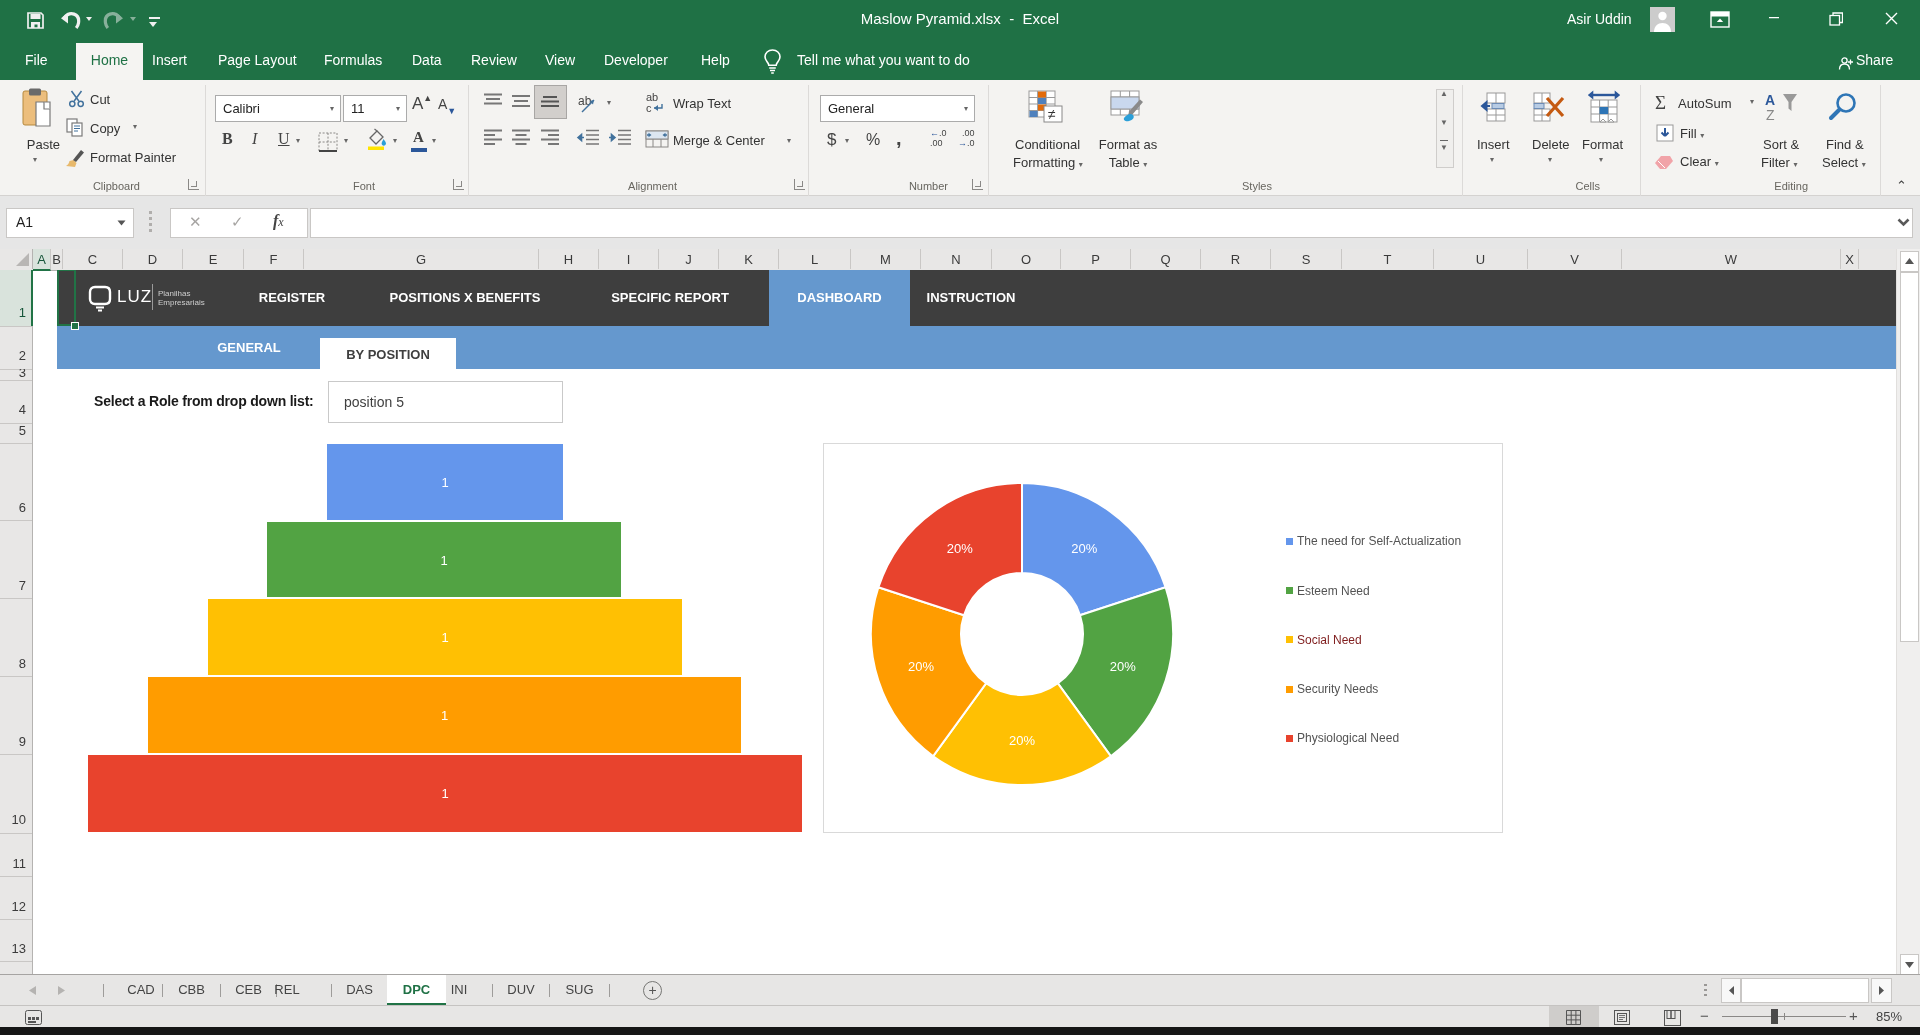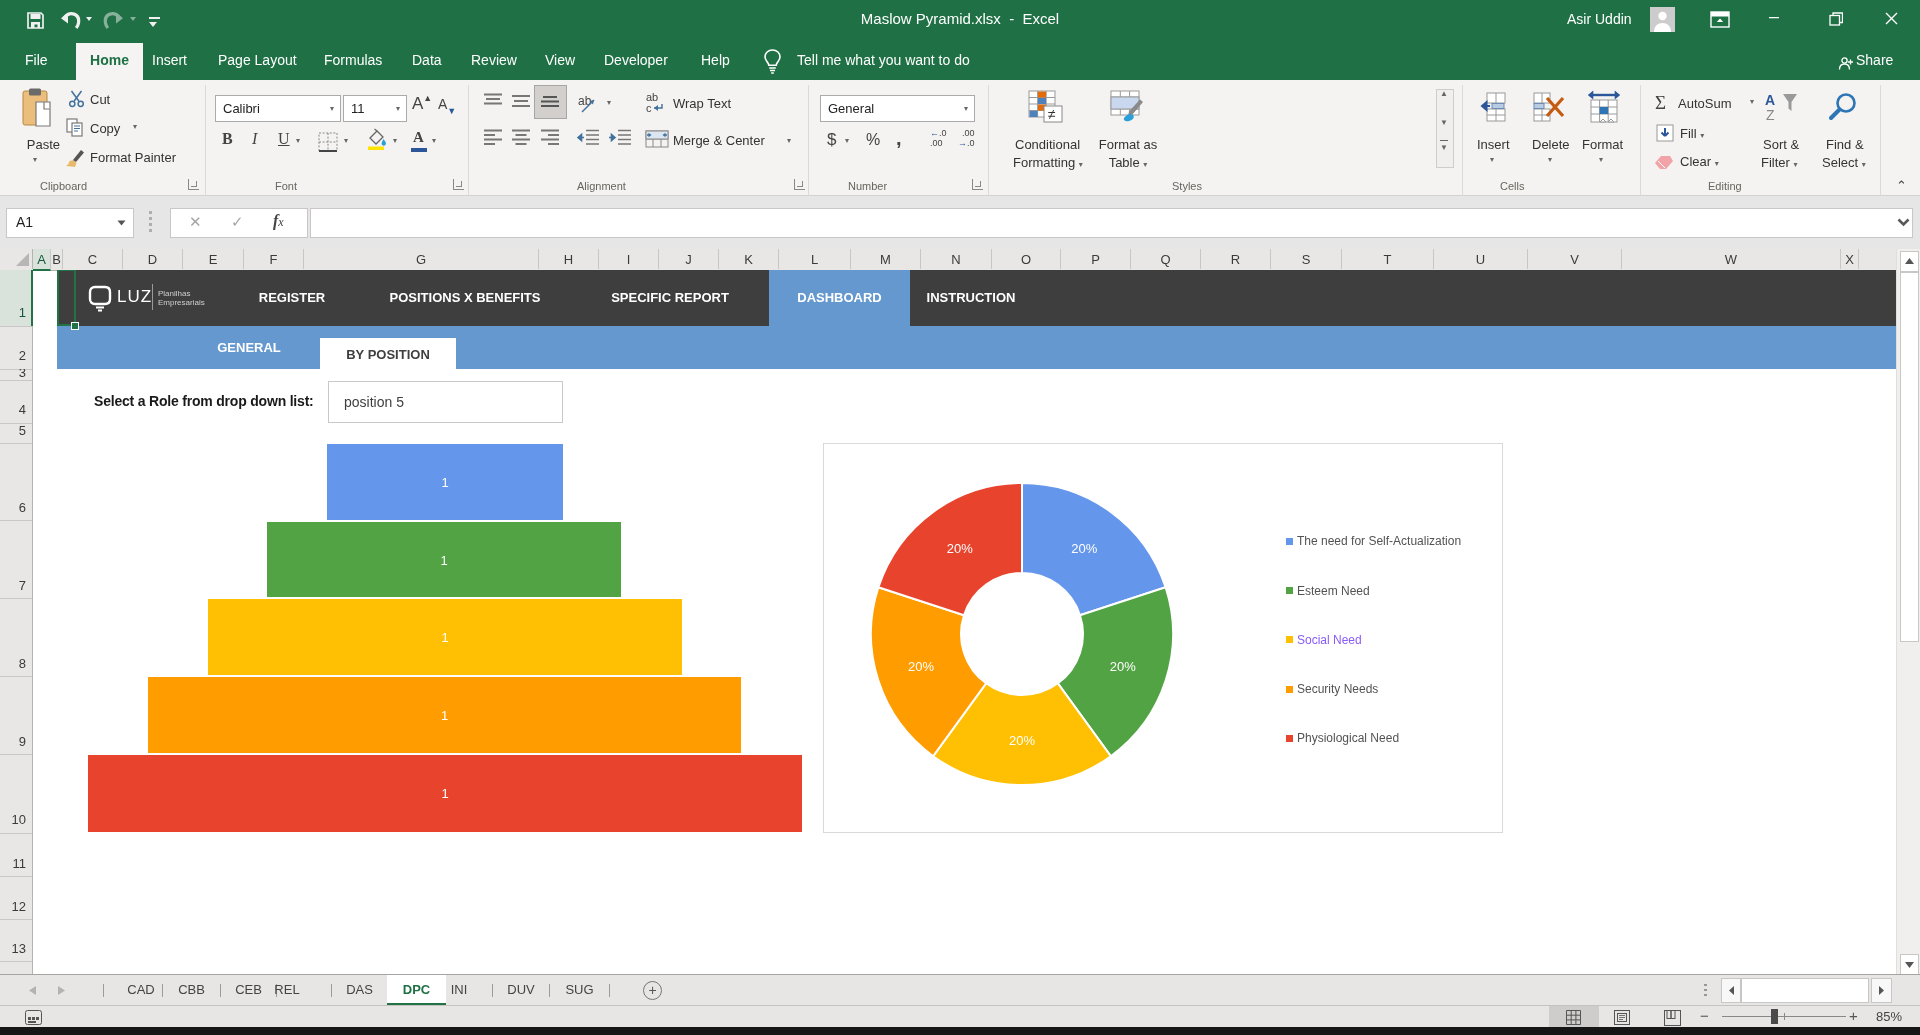"Home" div.abs { font-weight: bold -> normal }
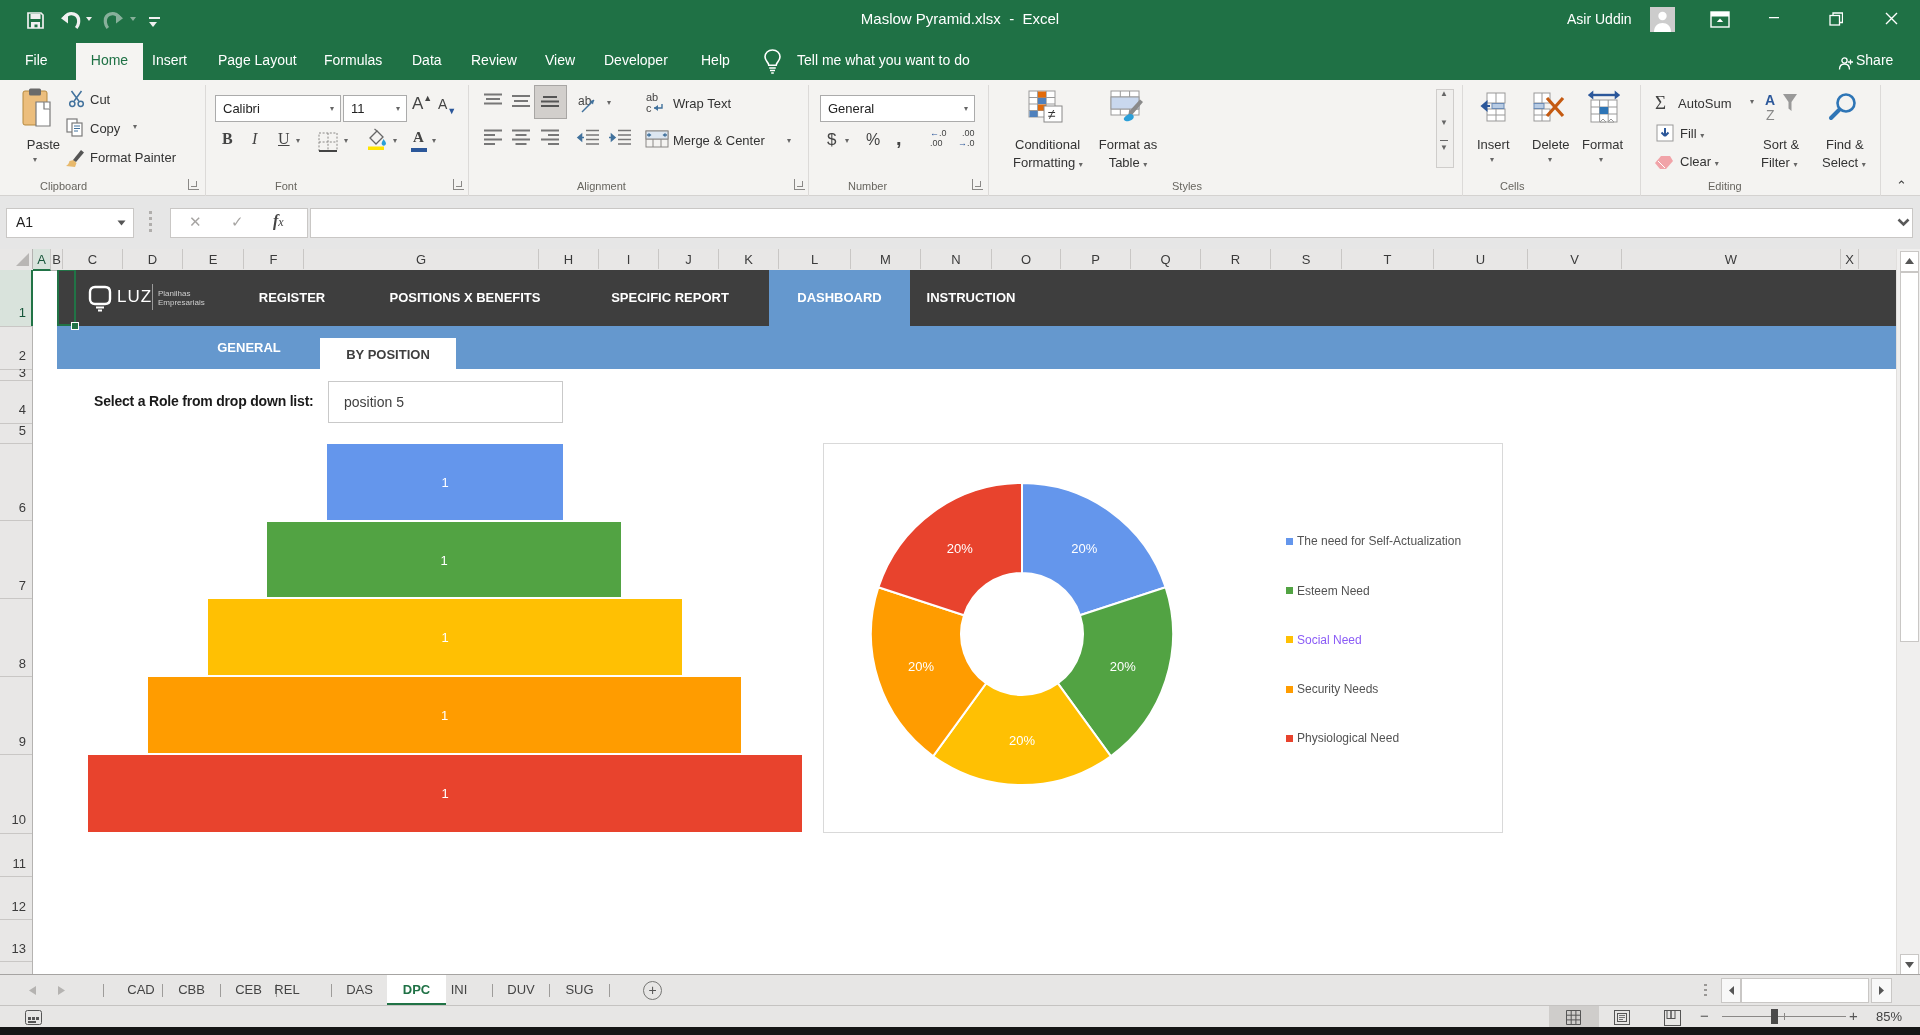"Clipboard" .glabel { text-align: left -> right }
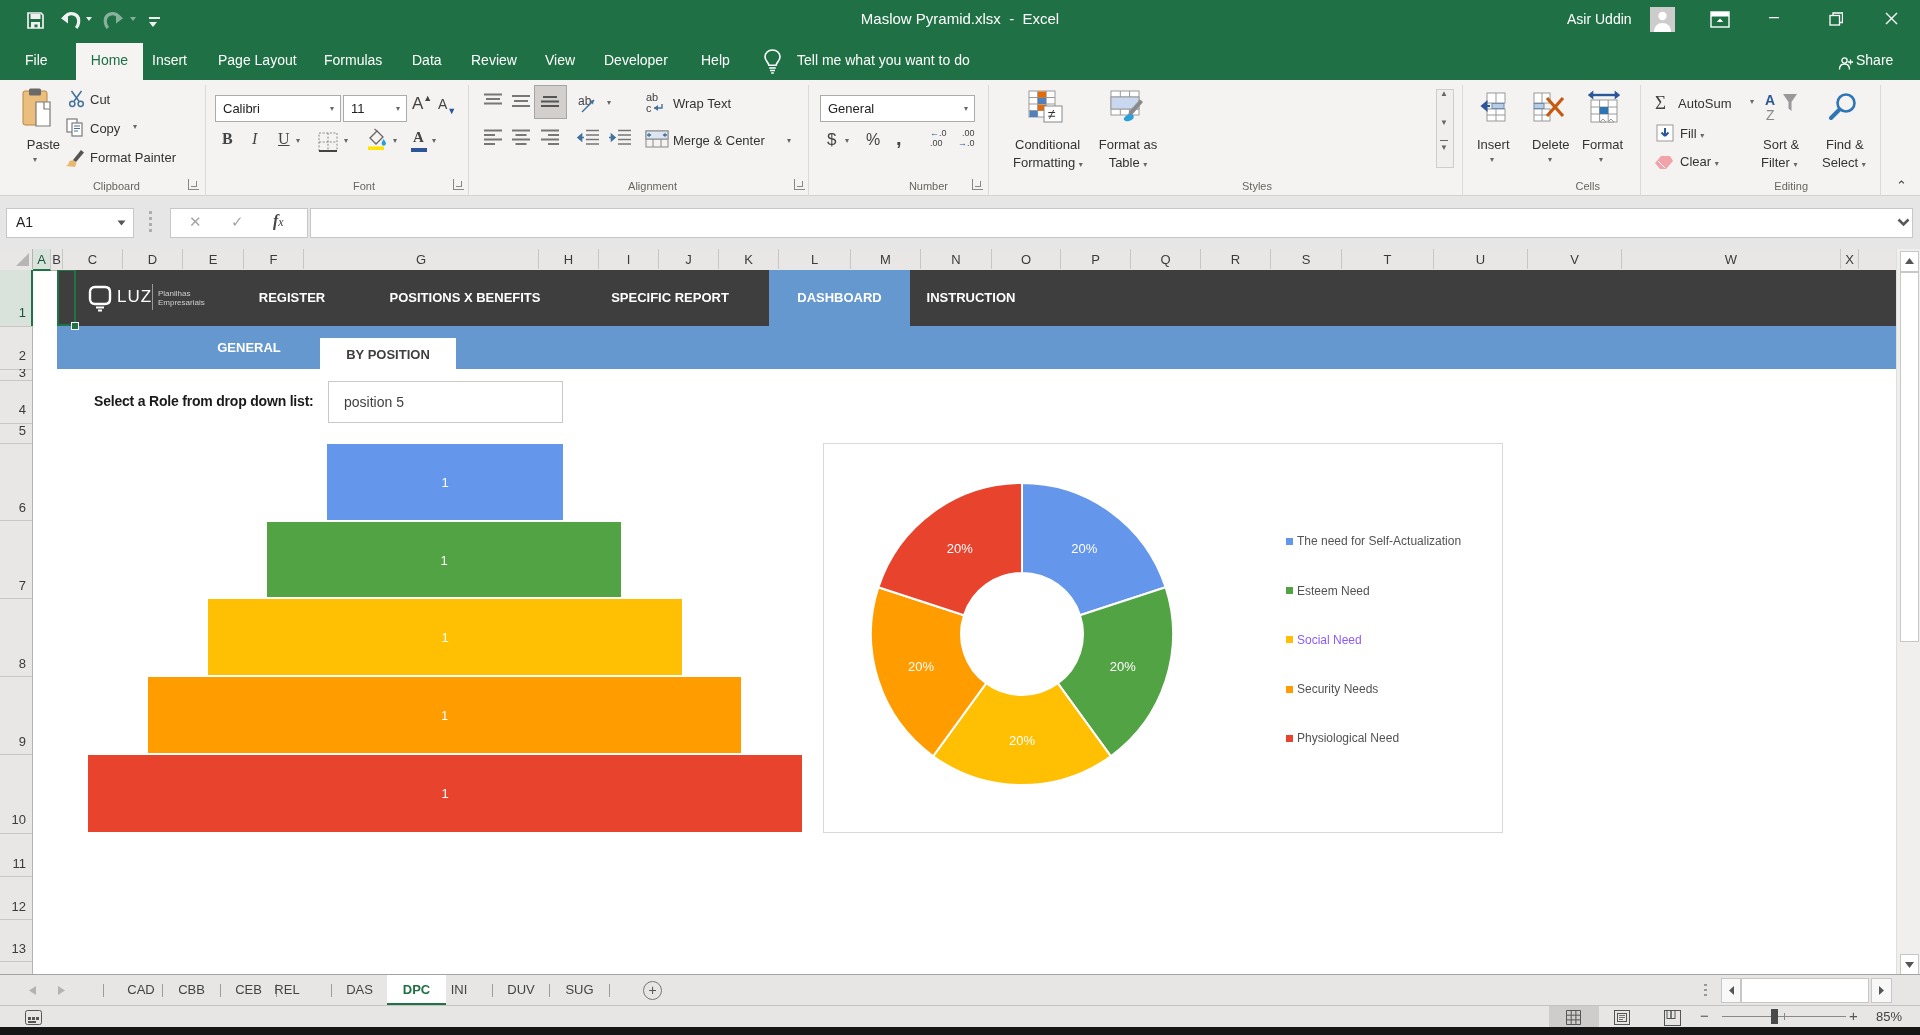"Social Need" div.abs { color: #8b5cf6 -> #7f1d1d }
